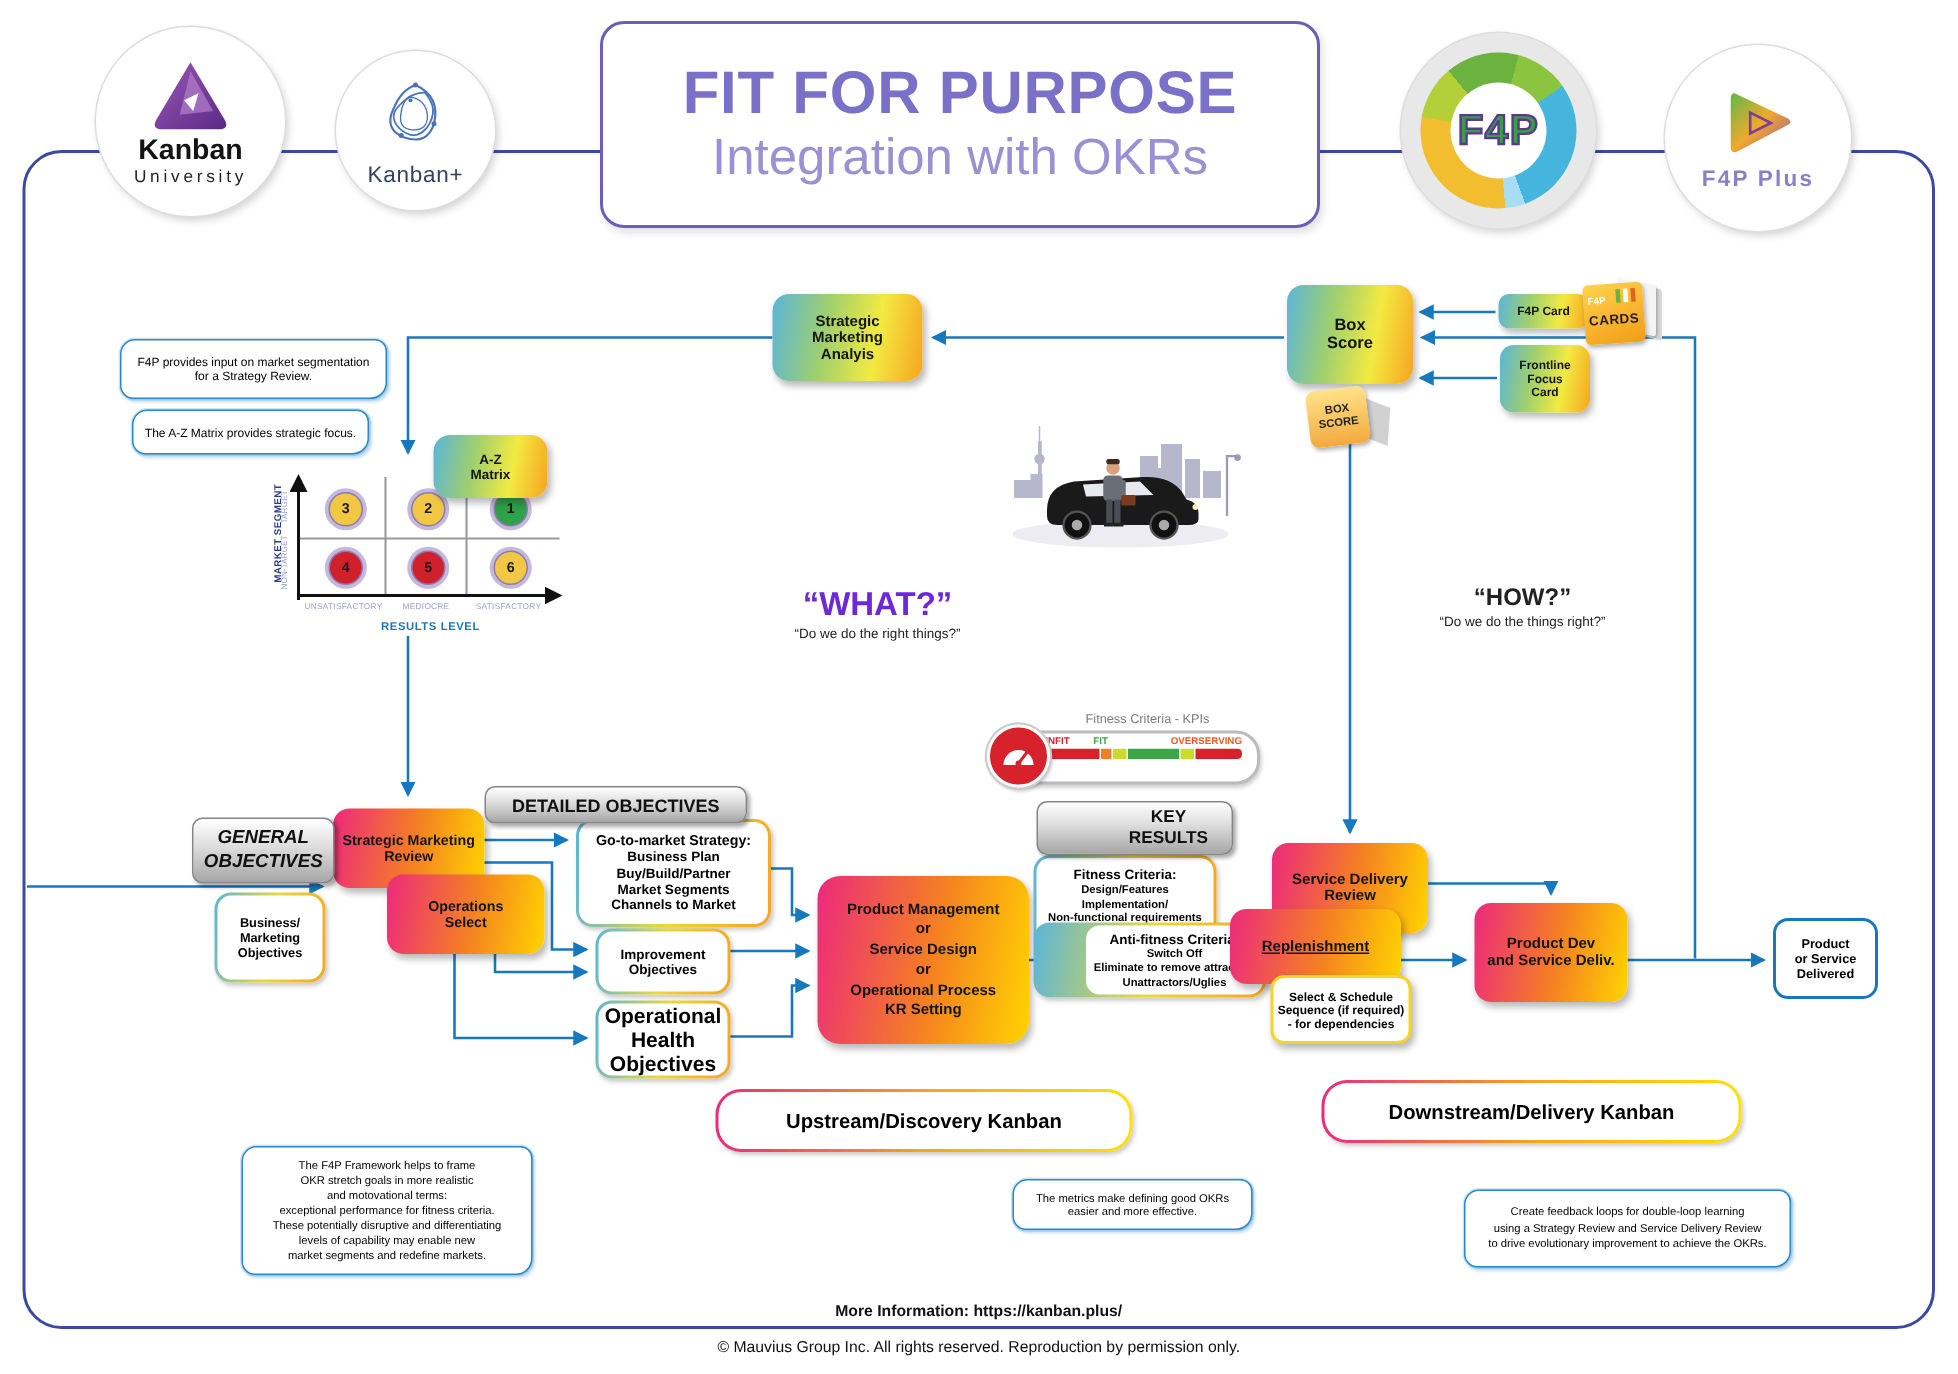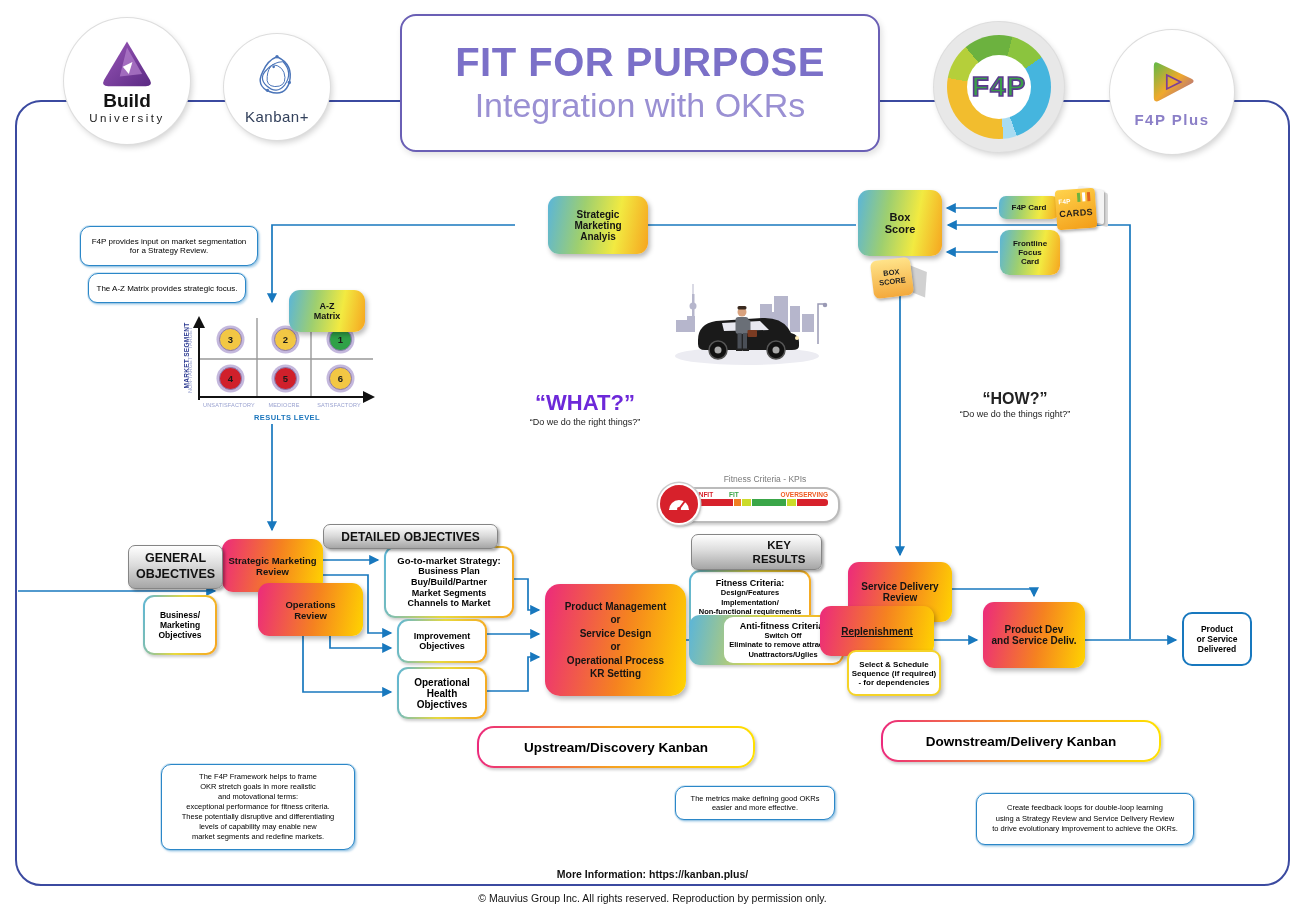"Build" div { text: Build -> Kanban }
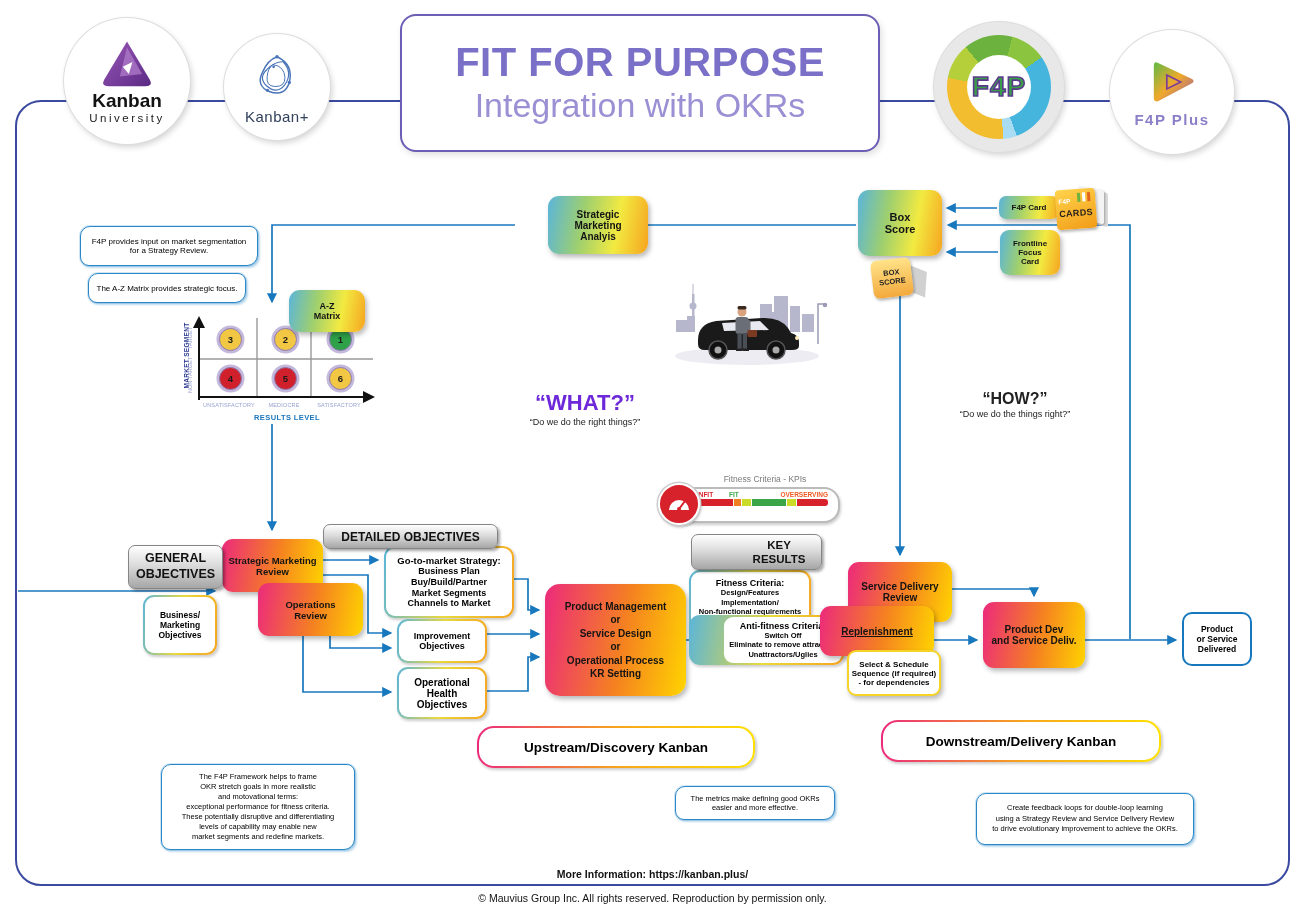"Strategic" div.abs { margin-left: 33px -> none }
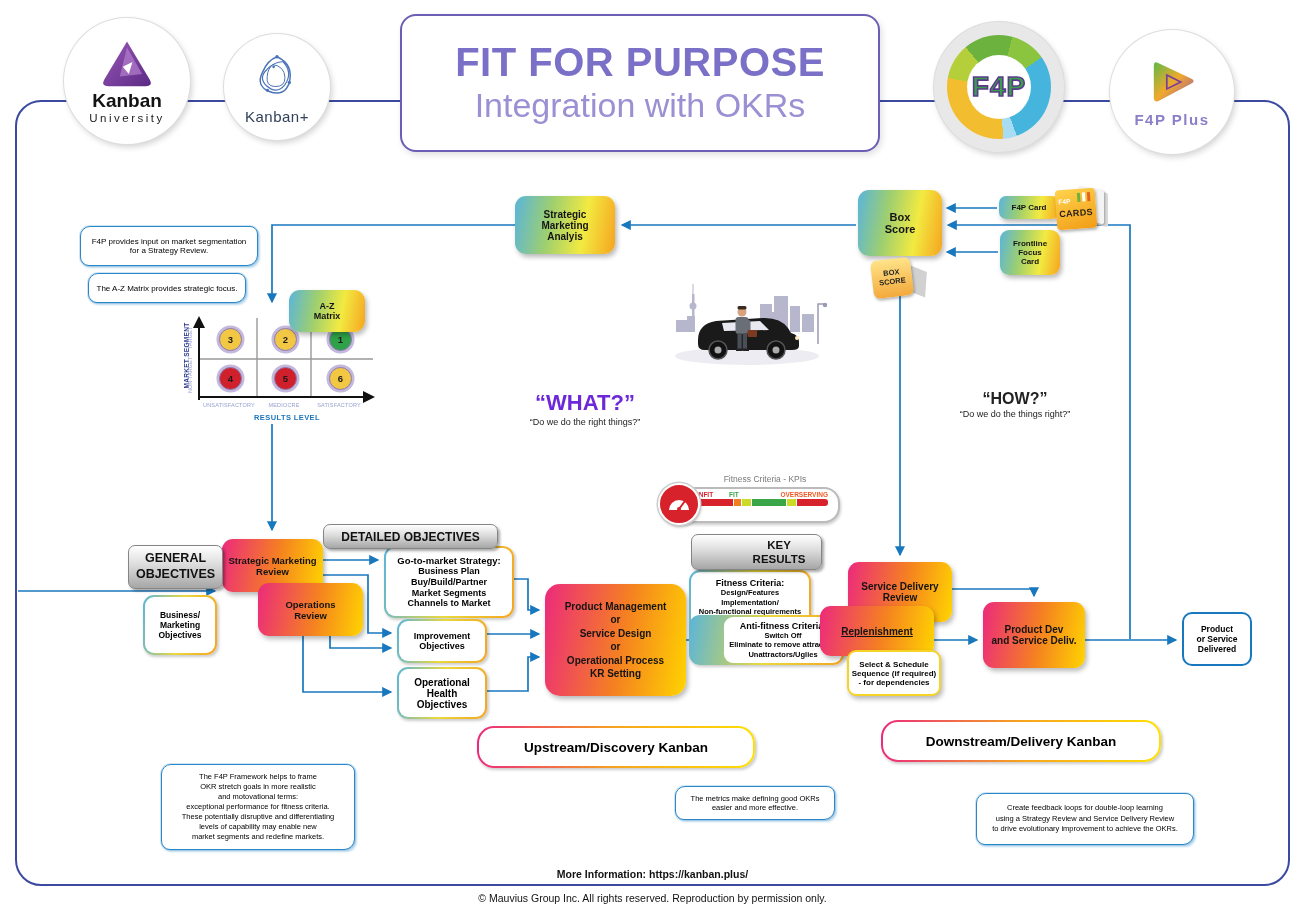"GENERAL" div.abs { font-style: none -> italic }
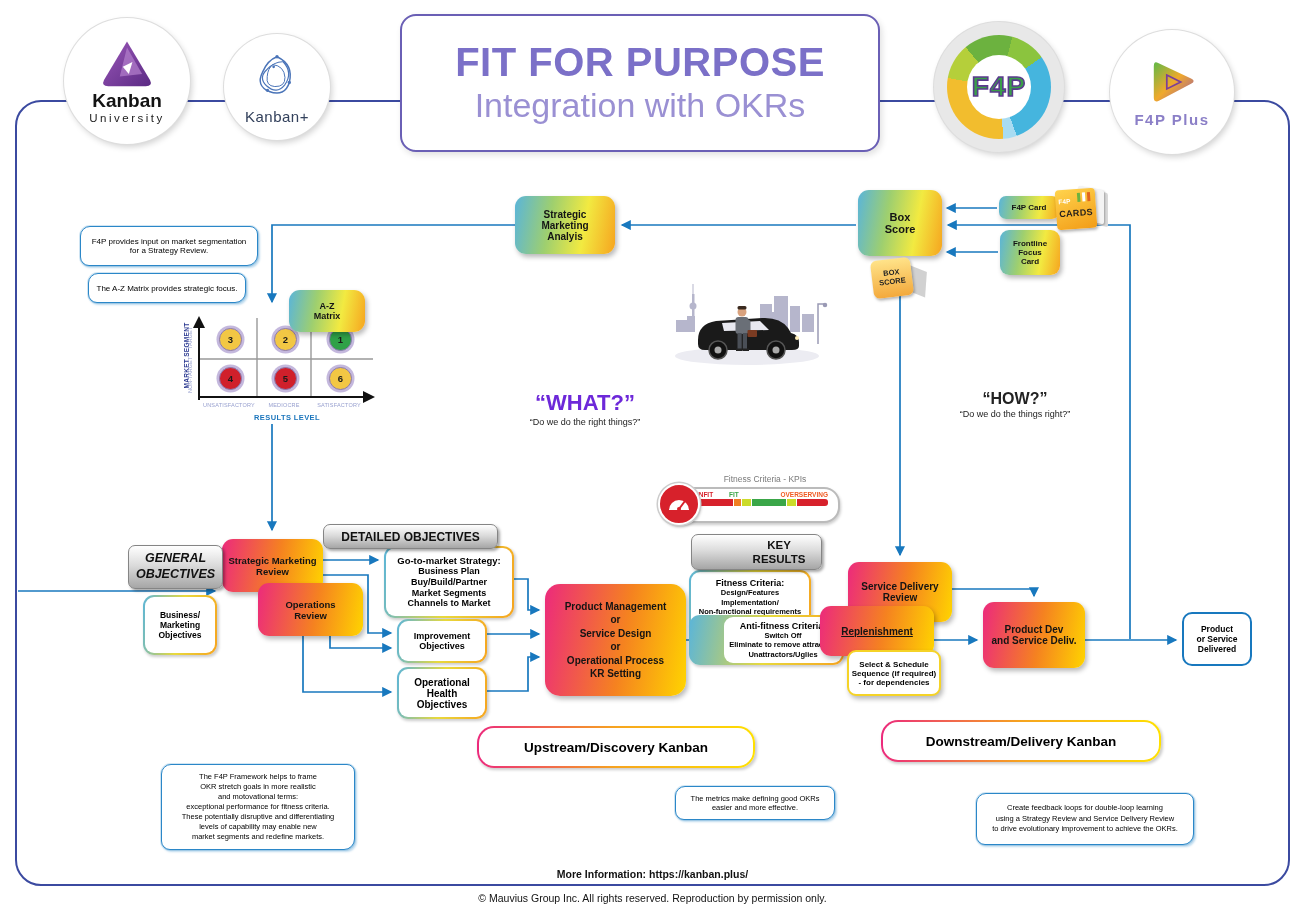"Operations" div.abs { text: Review -> Select }
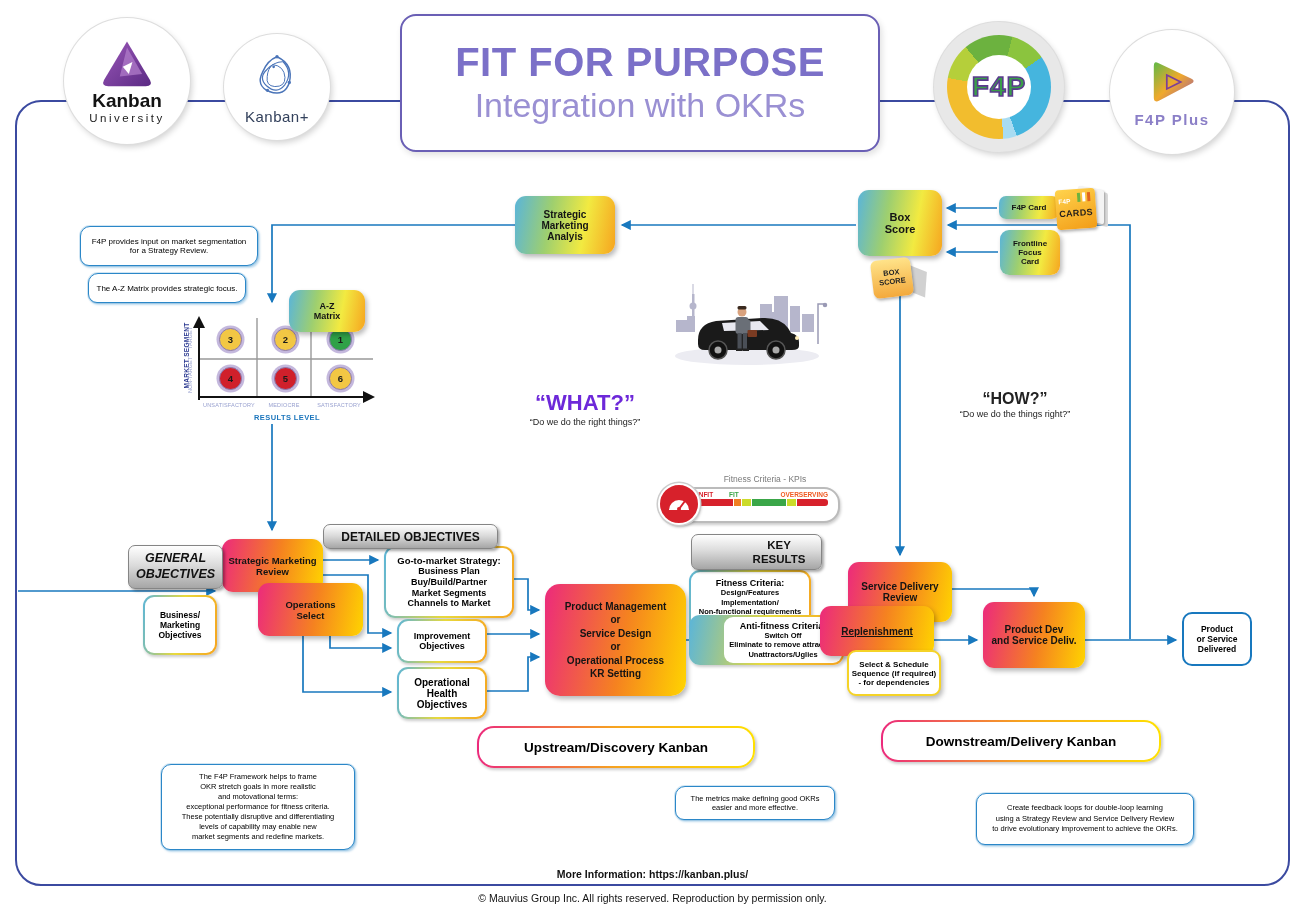"Operational" div.pre { font-size: 10px -> 14px }
